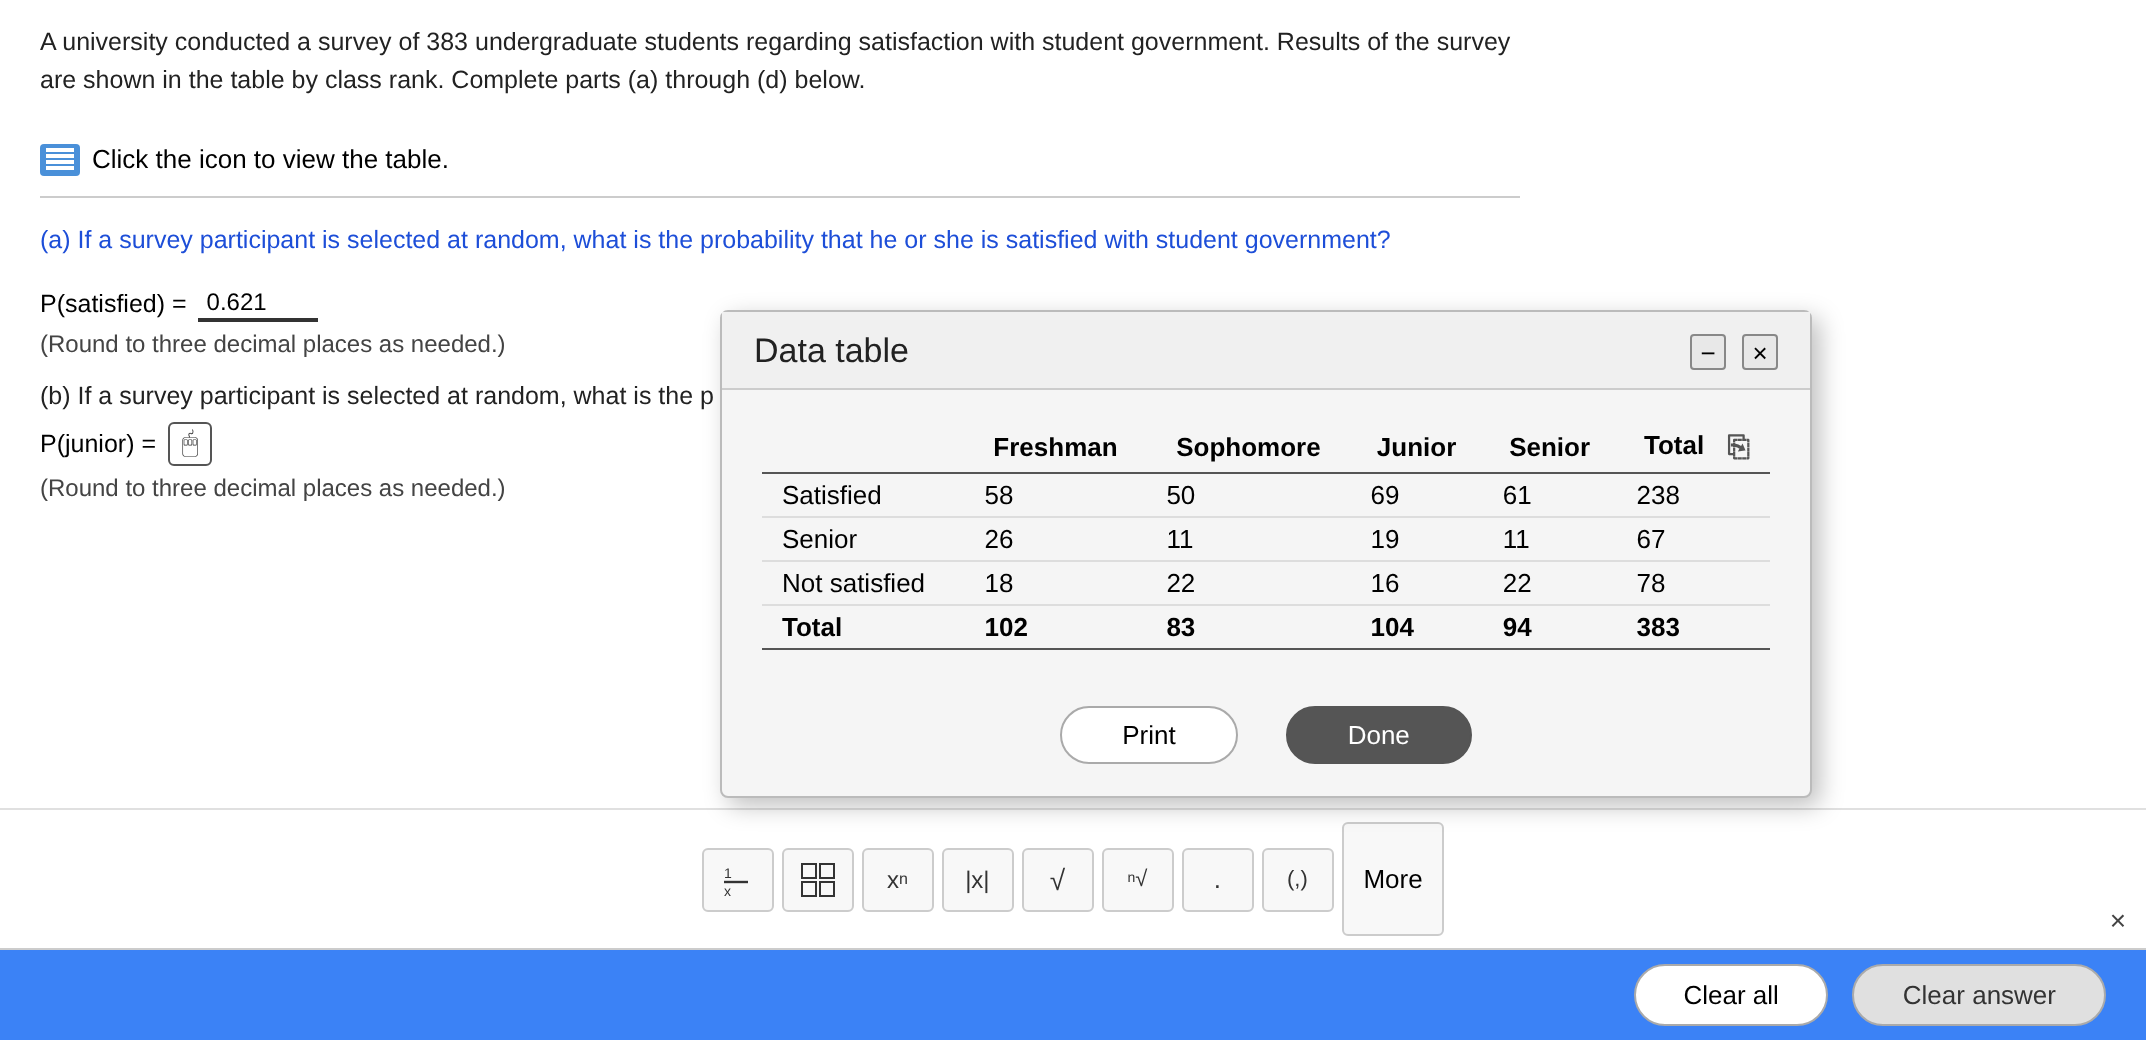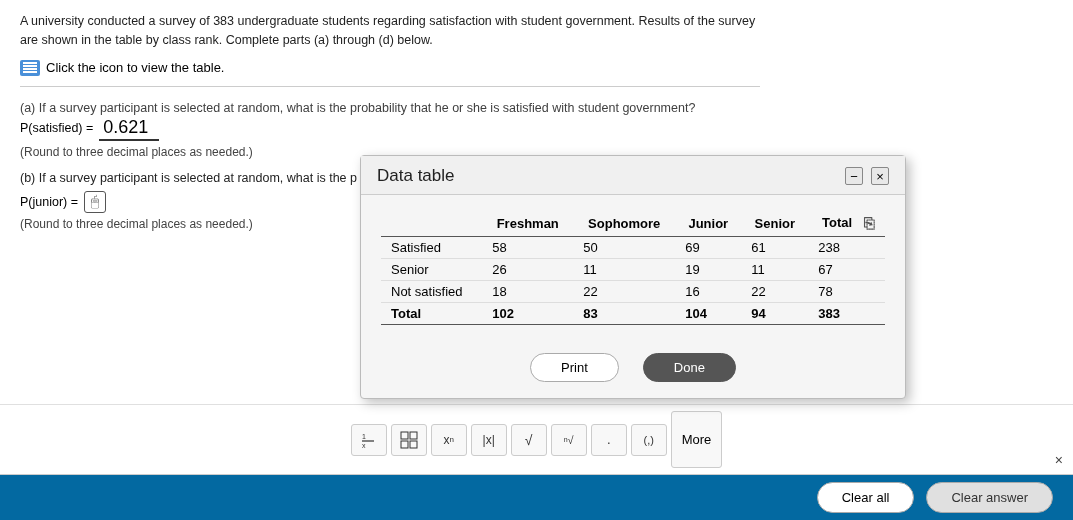"A university conducted a survey" .question-text { margin-bottom: 10px -> 22px }
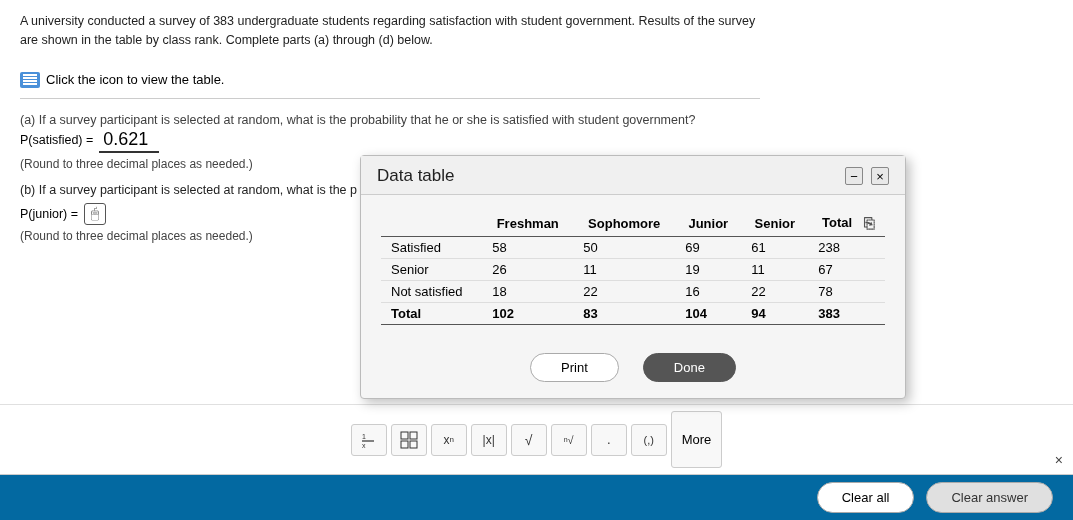"(a) If a survey participant" .part-label { color: #404040 -> #1d4ed8; margin-bottom: 1px -> 16px }
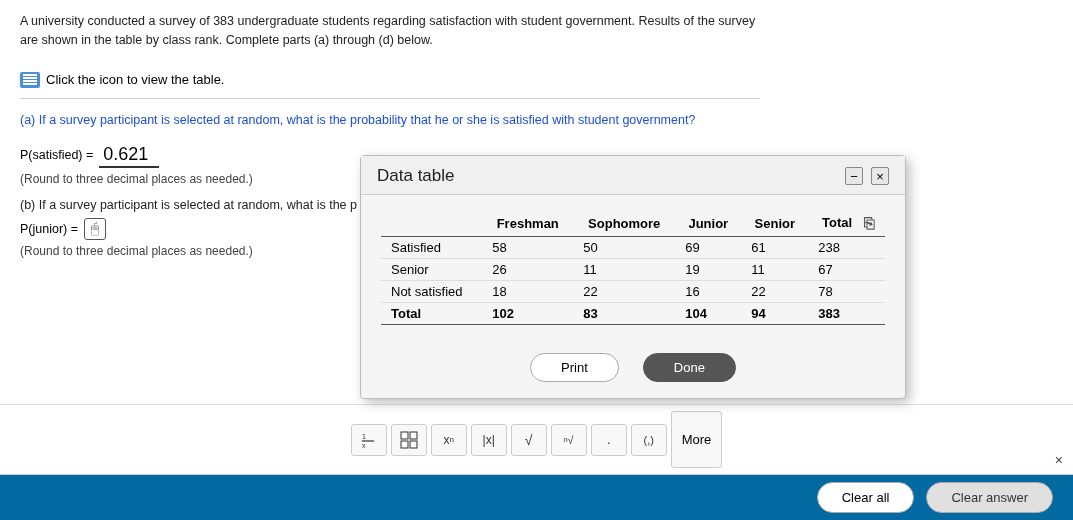"0.621" .answer-value { font-size: 18px -> 12px }
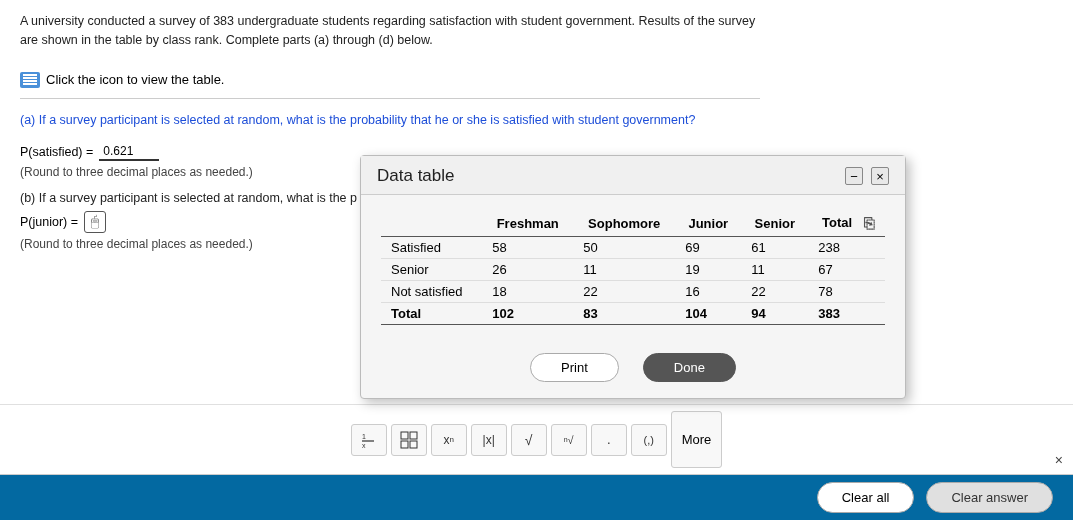"Clear all" .bottom-bar { background: #0369a1 -> #3b82f6 }
